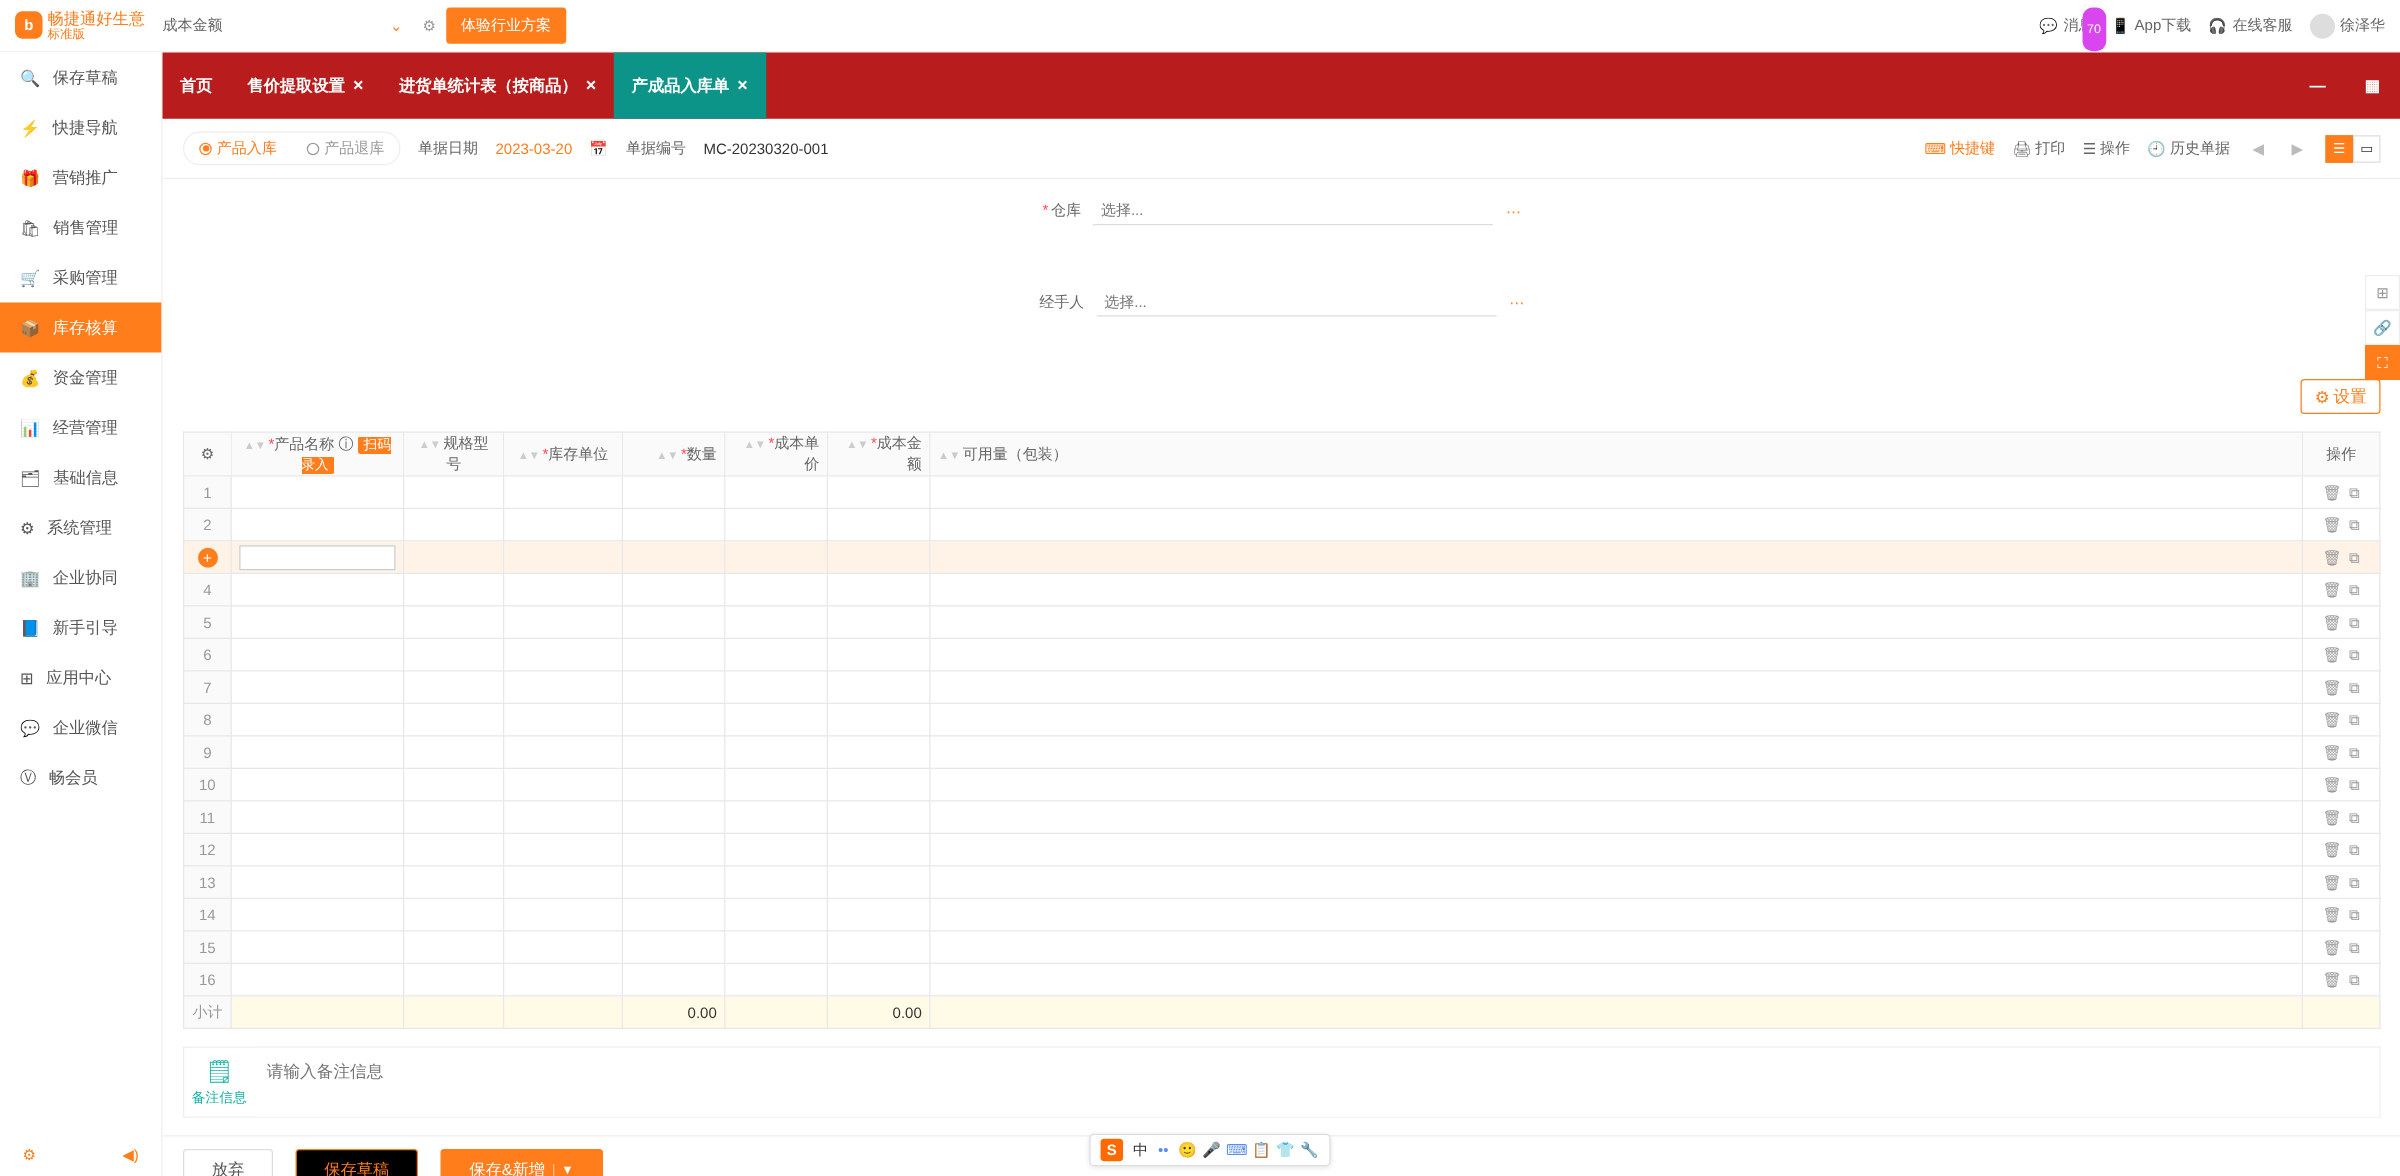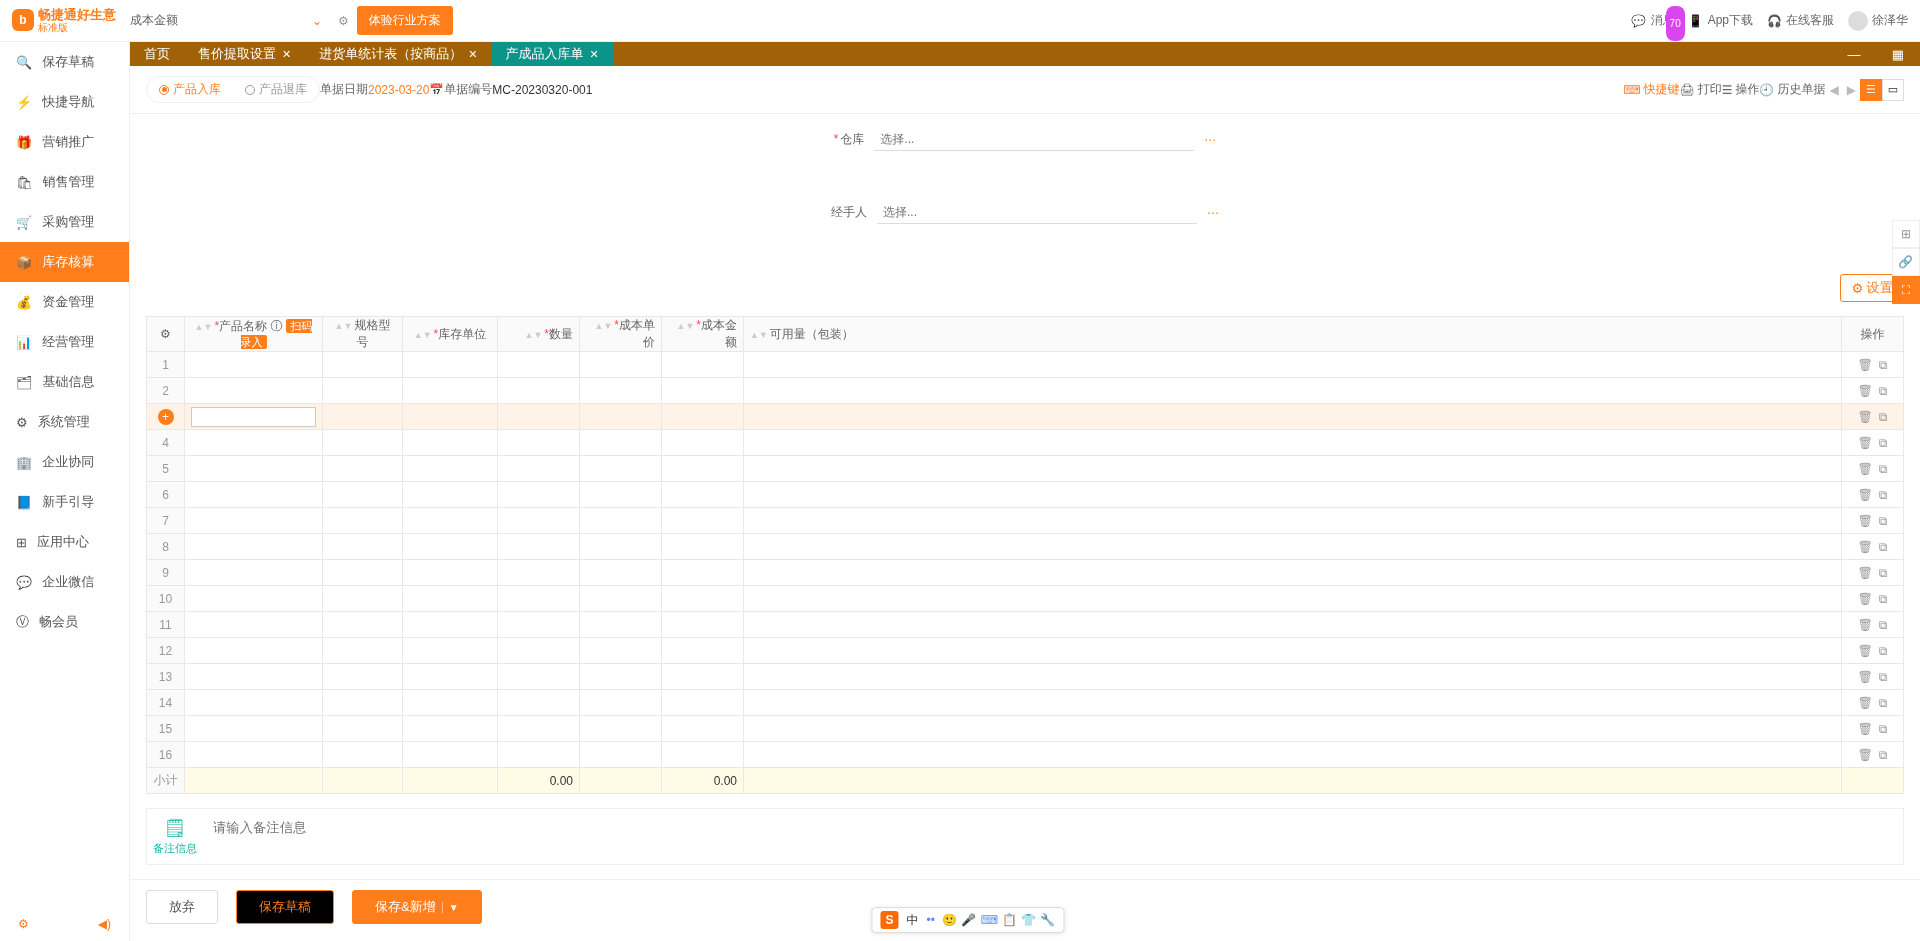"畅捷通好生意" .logo-main { font-weight: bold -> normal }
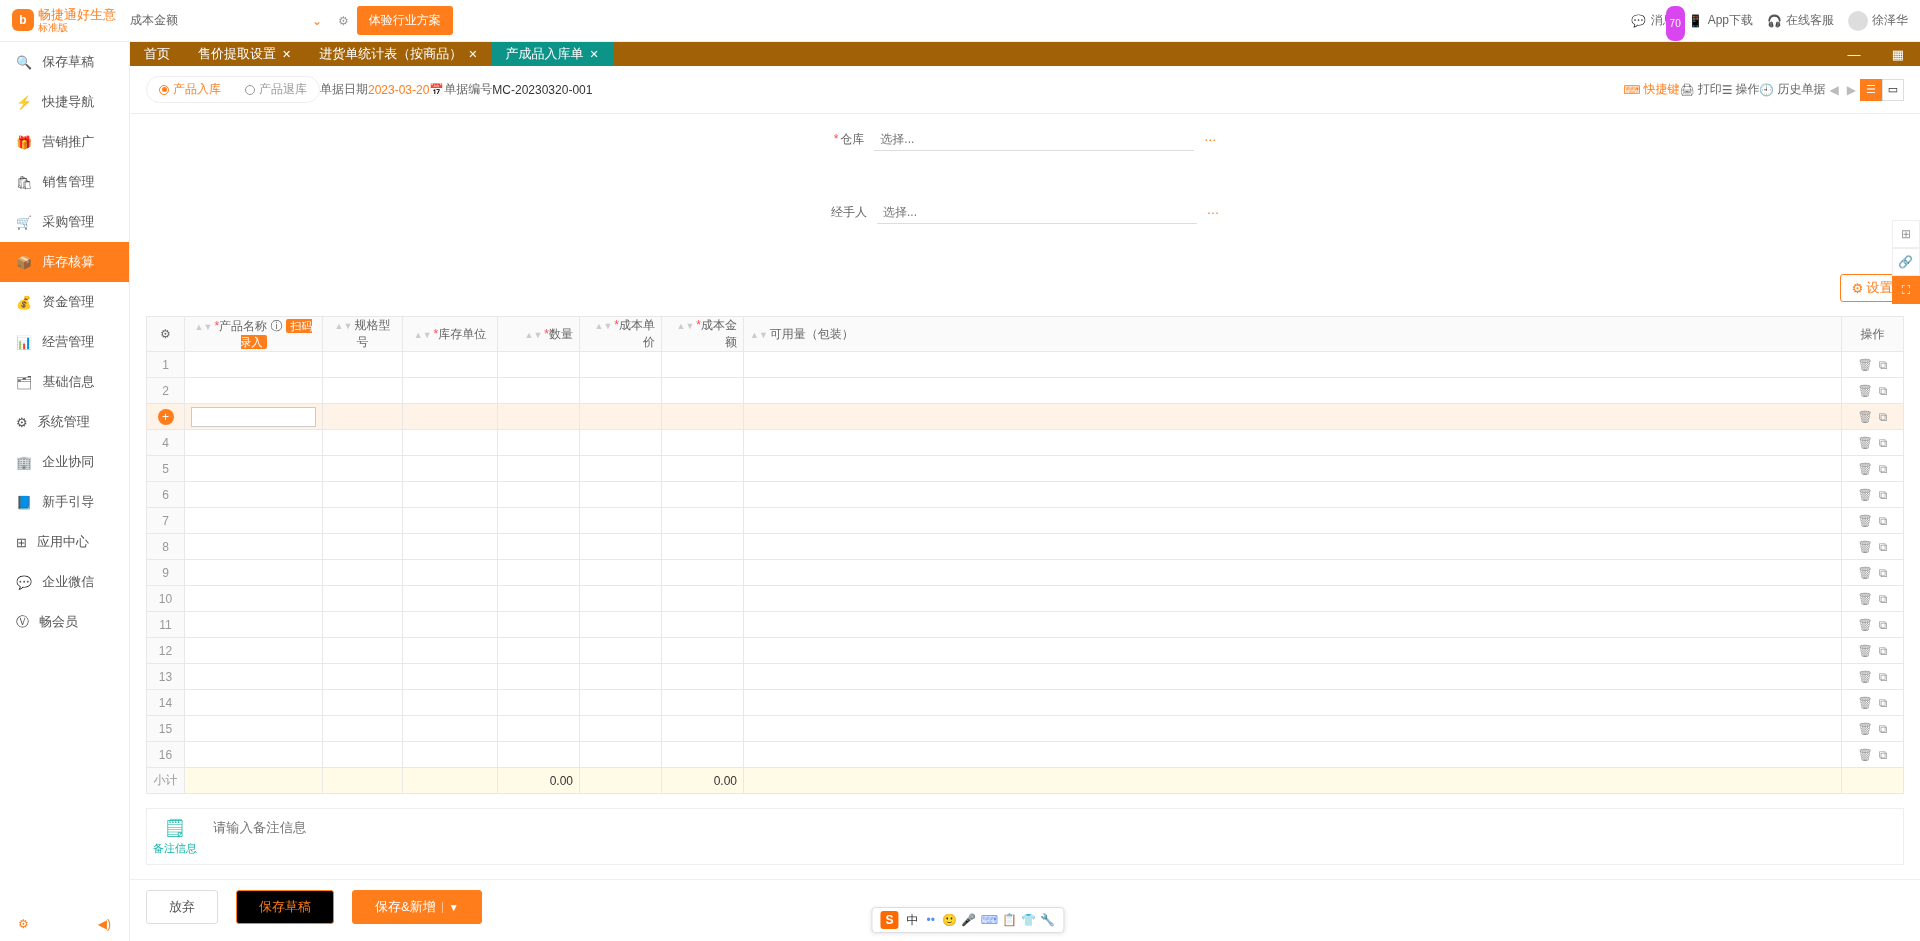"首页" .tabs { background: #a16207 -> #b91c1c; font-weight: none -> bold; height: 24px -> 53px }
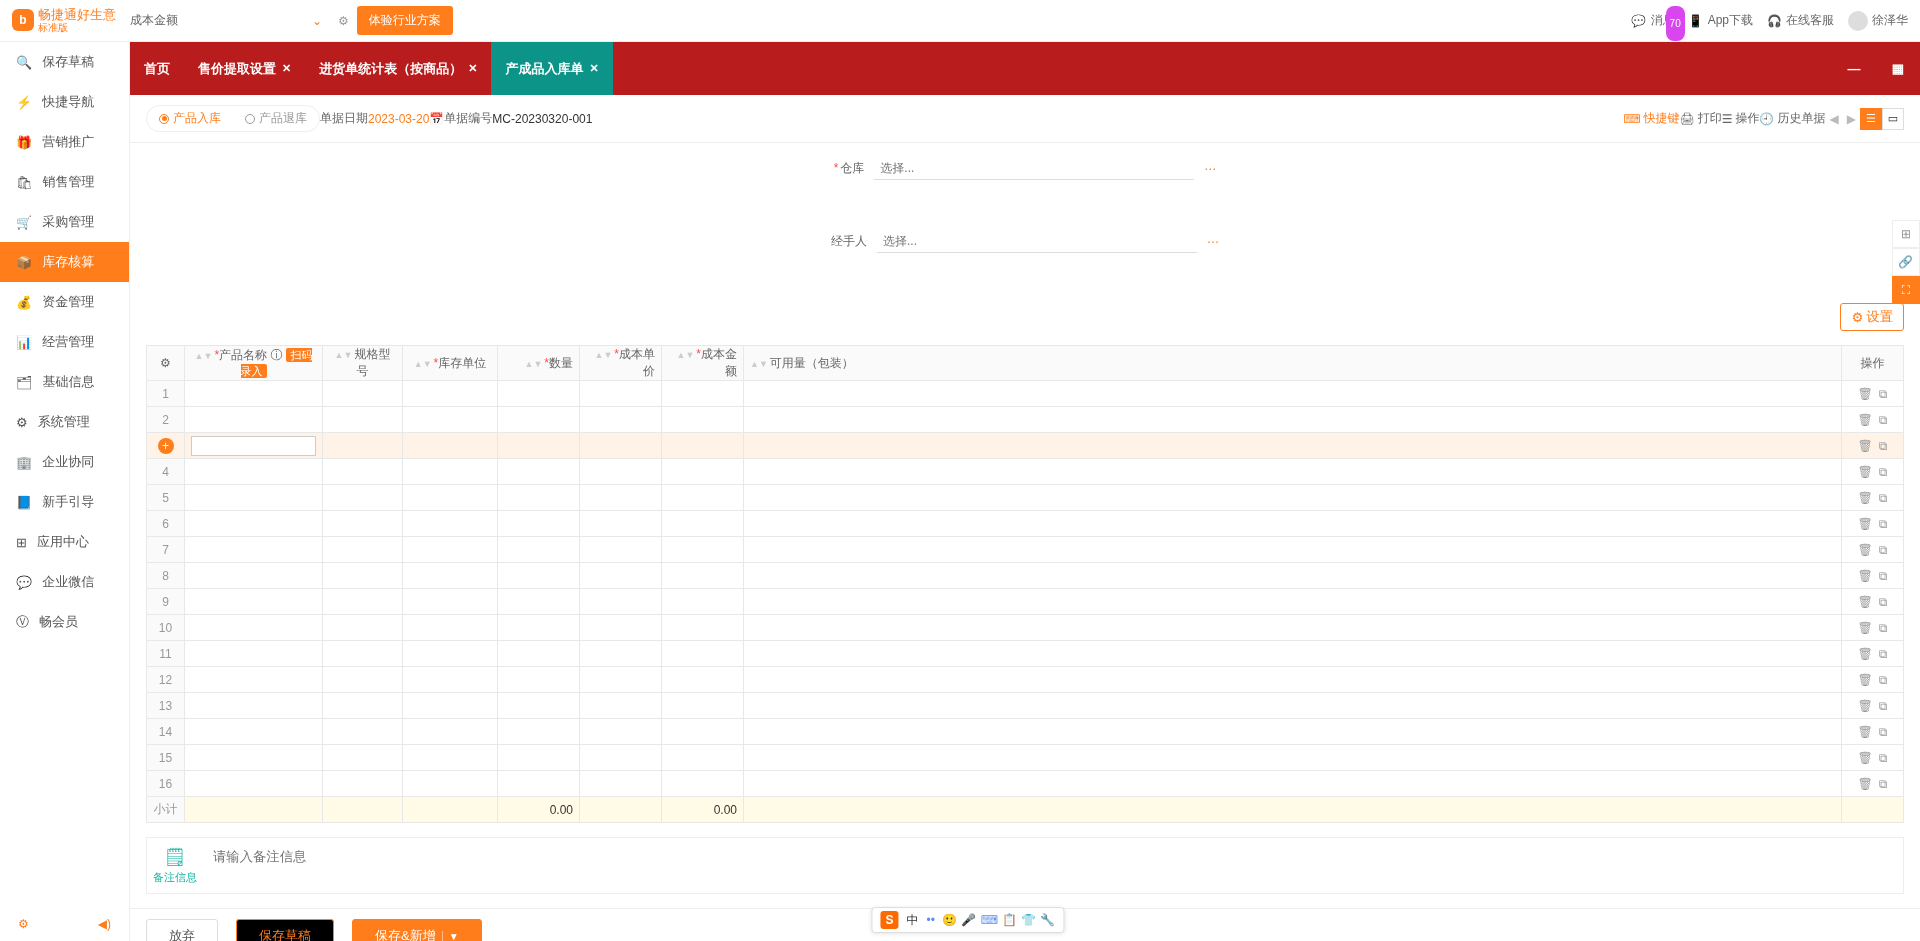"产品入库" .toolbar { gap: none -> 14px }
